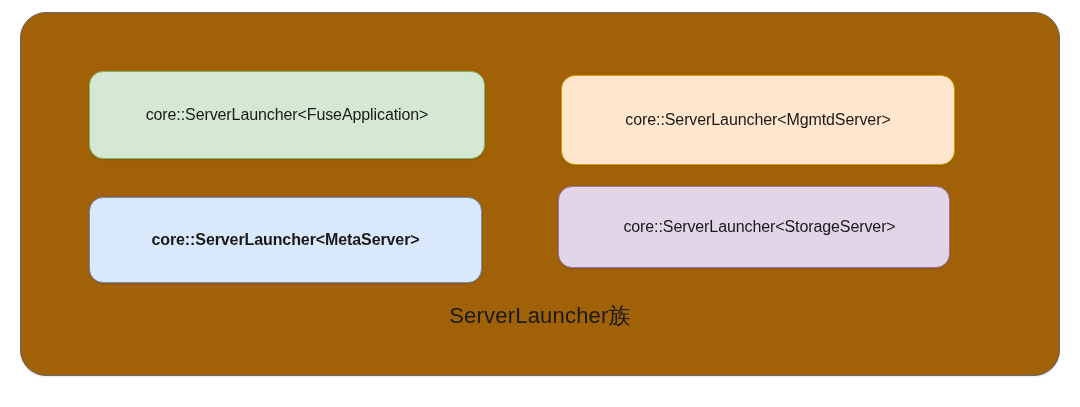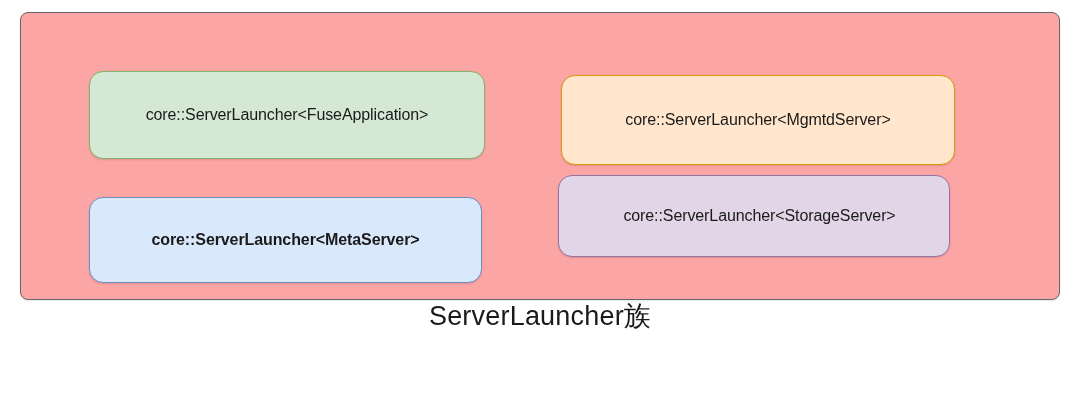"core::ServerLauncher<FuseApplication>" .group-container { background: #fca5a5 -> #a16207; border-radius: 8px -> 26px; height: 288px -> 364px }
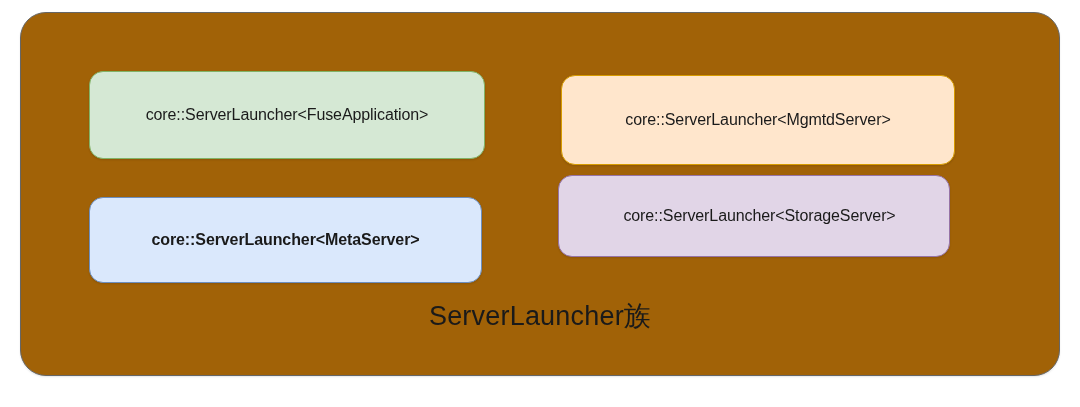"core::ServerLauncher<StorageServer>" .pos-r1c1 { top: 104px -> 115px }
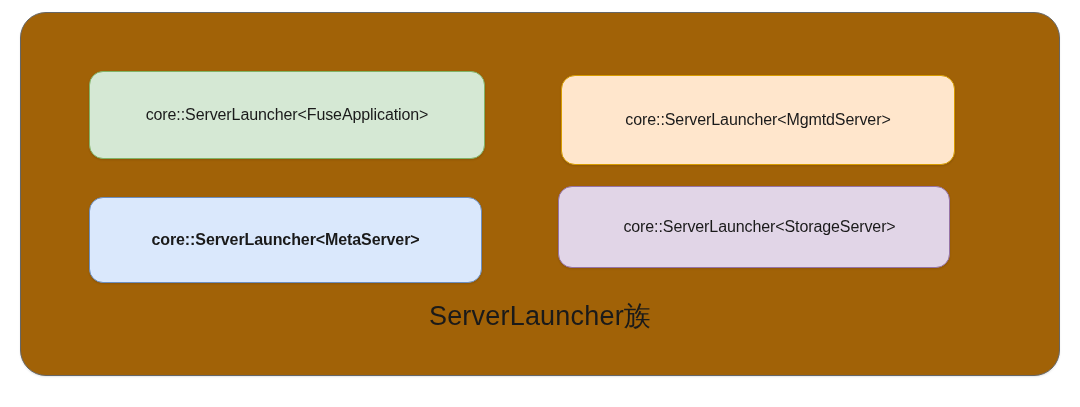"ServerLauncher族" .group-title { font-size: 27px -> 22px }
